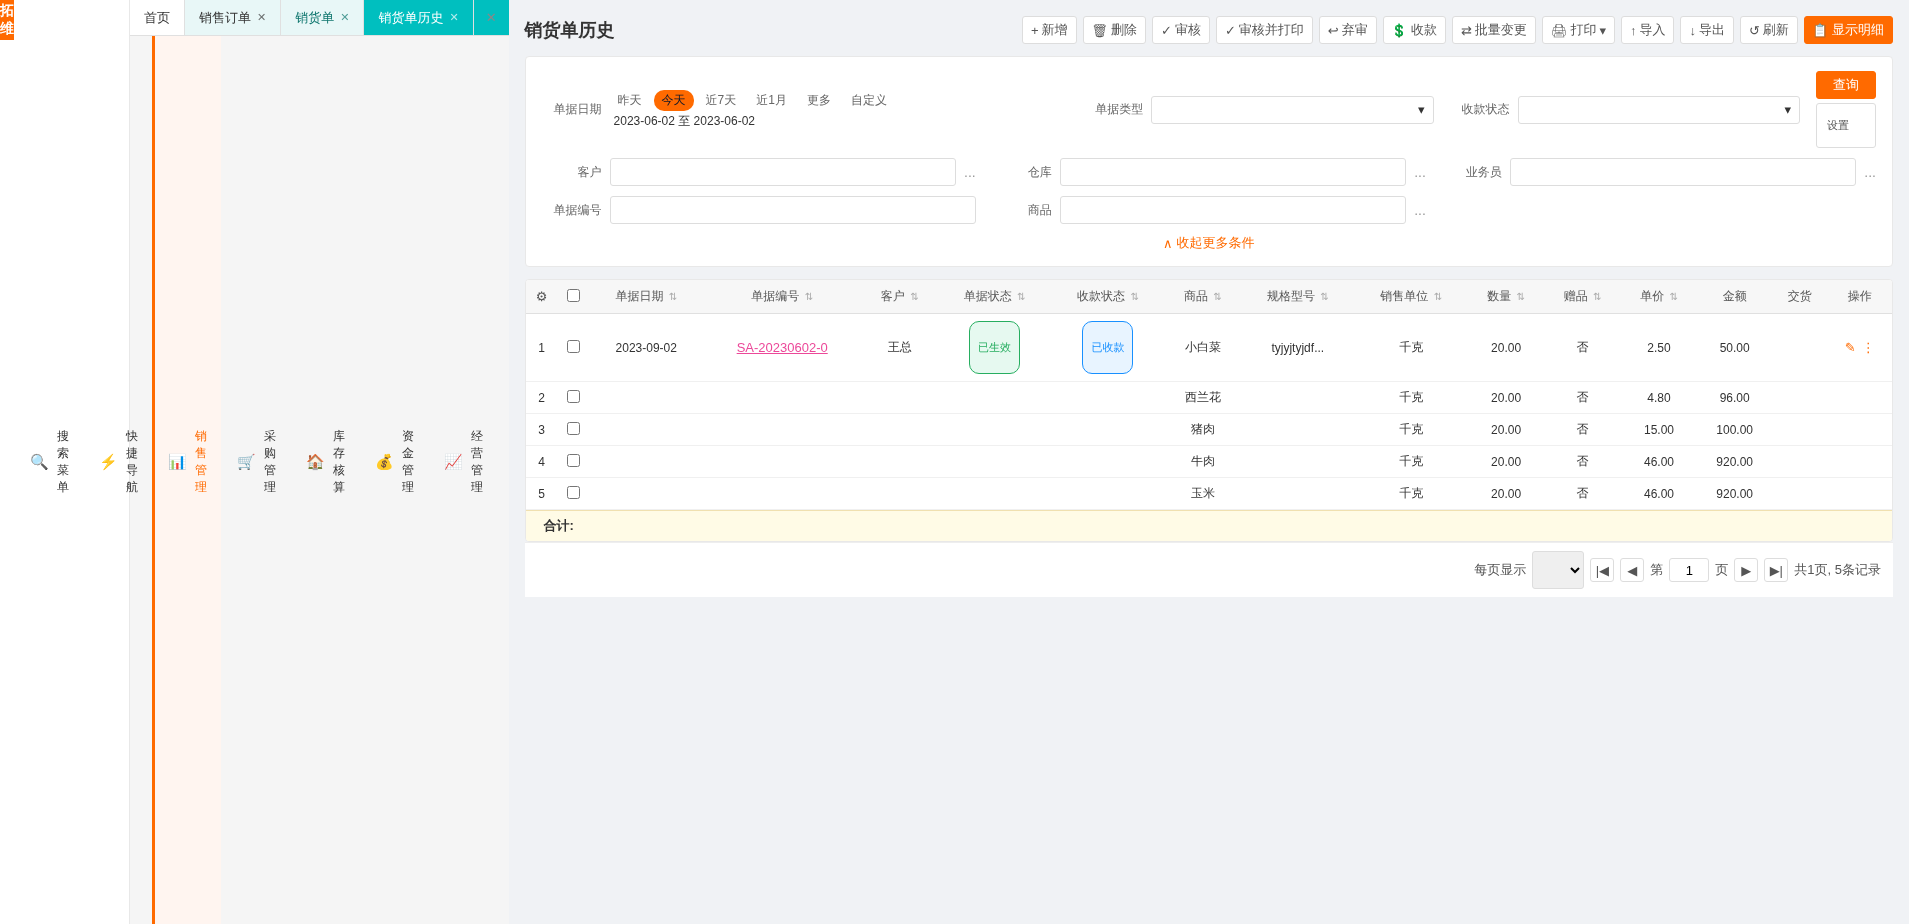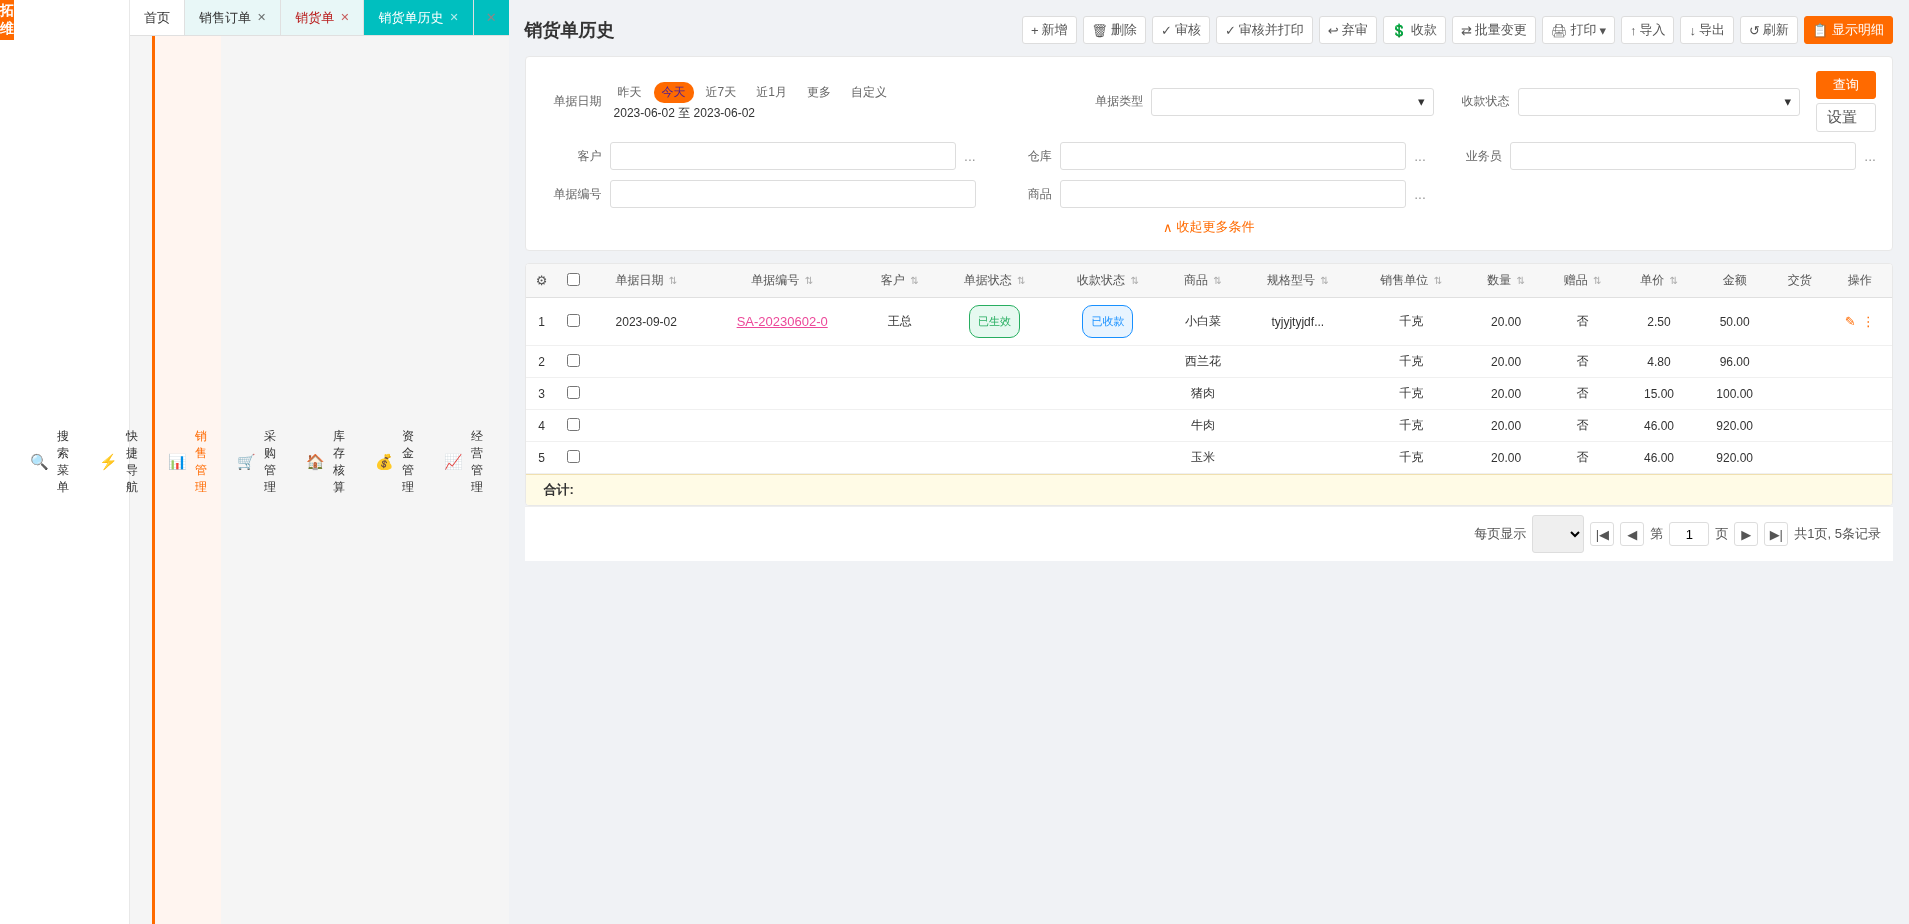"销货单" div.tab { color: #b91c1c -> #0f766e }
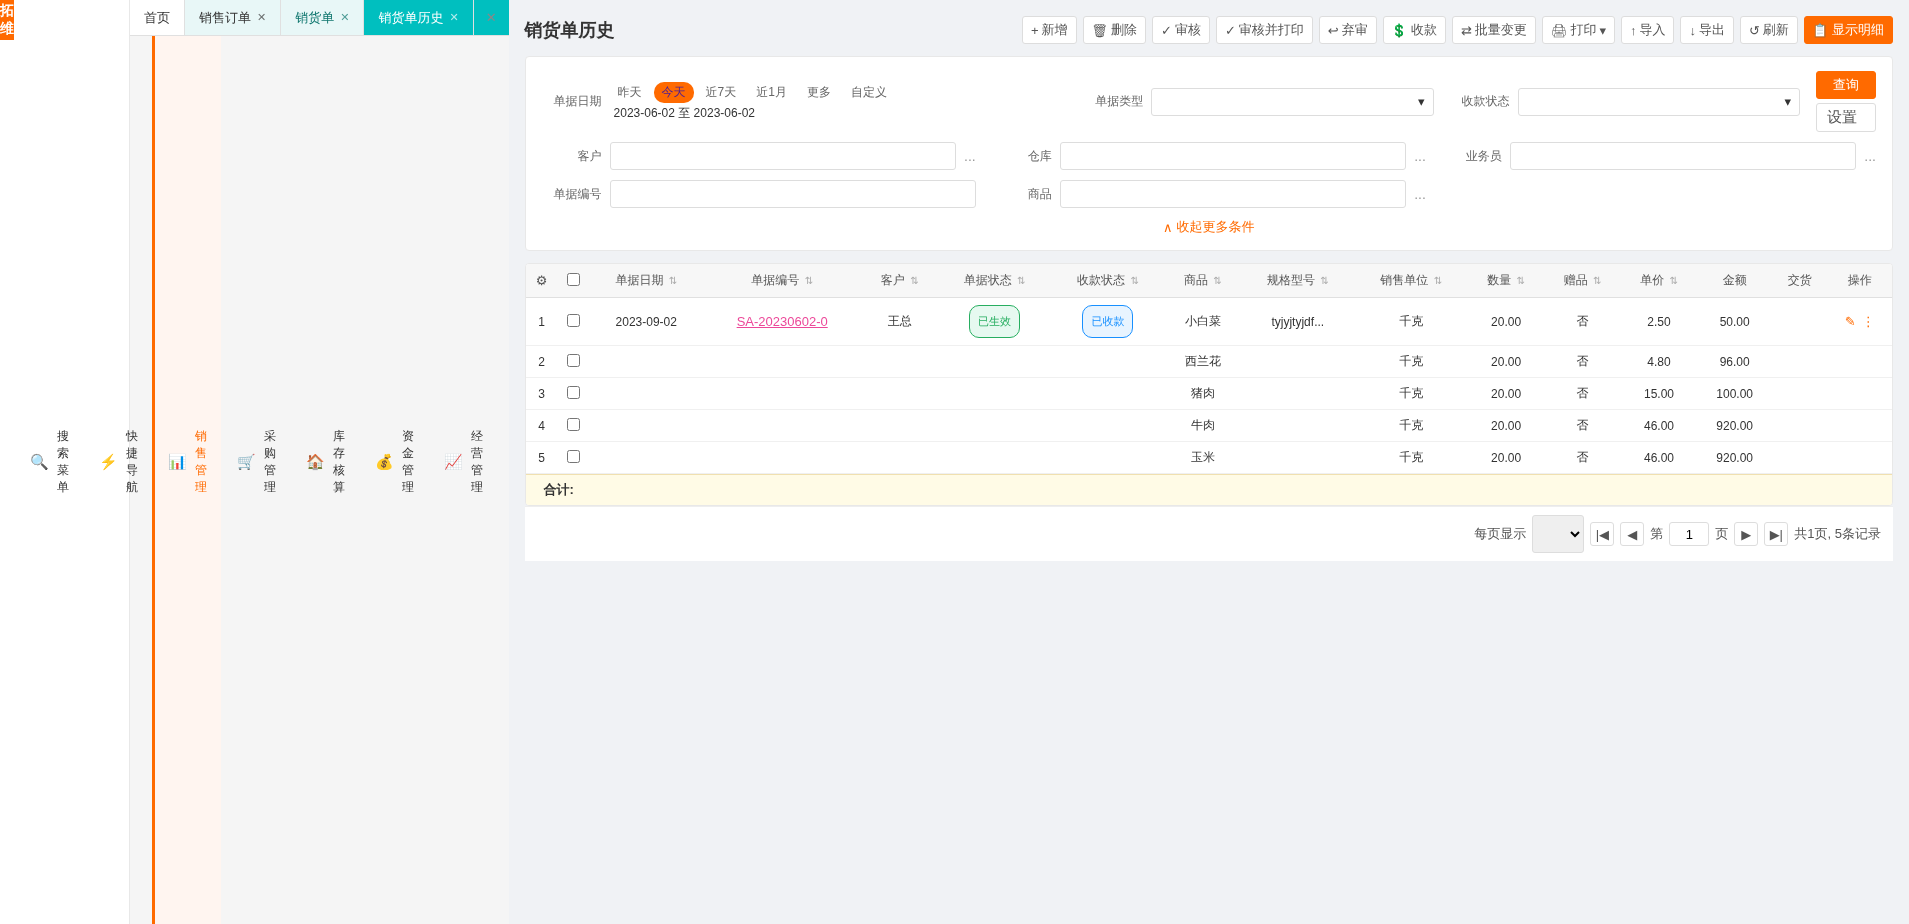"今天" .date-tag.active { color: #4c1d95 -> #0f172a }
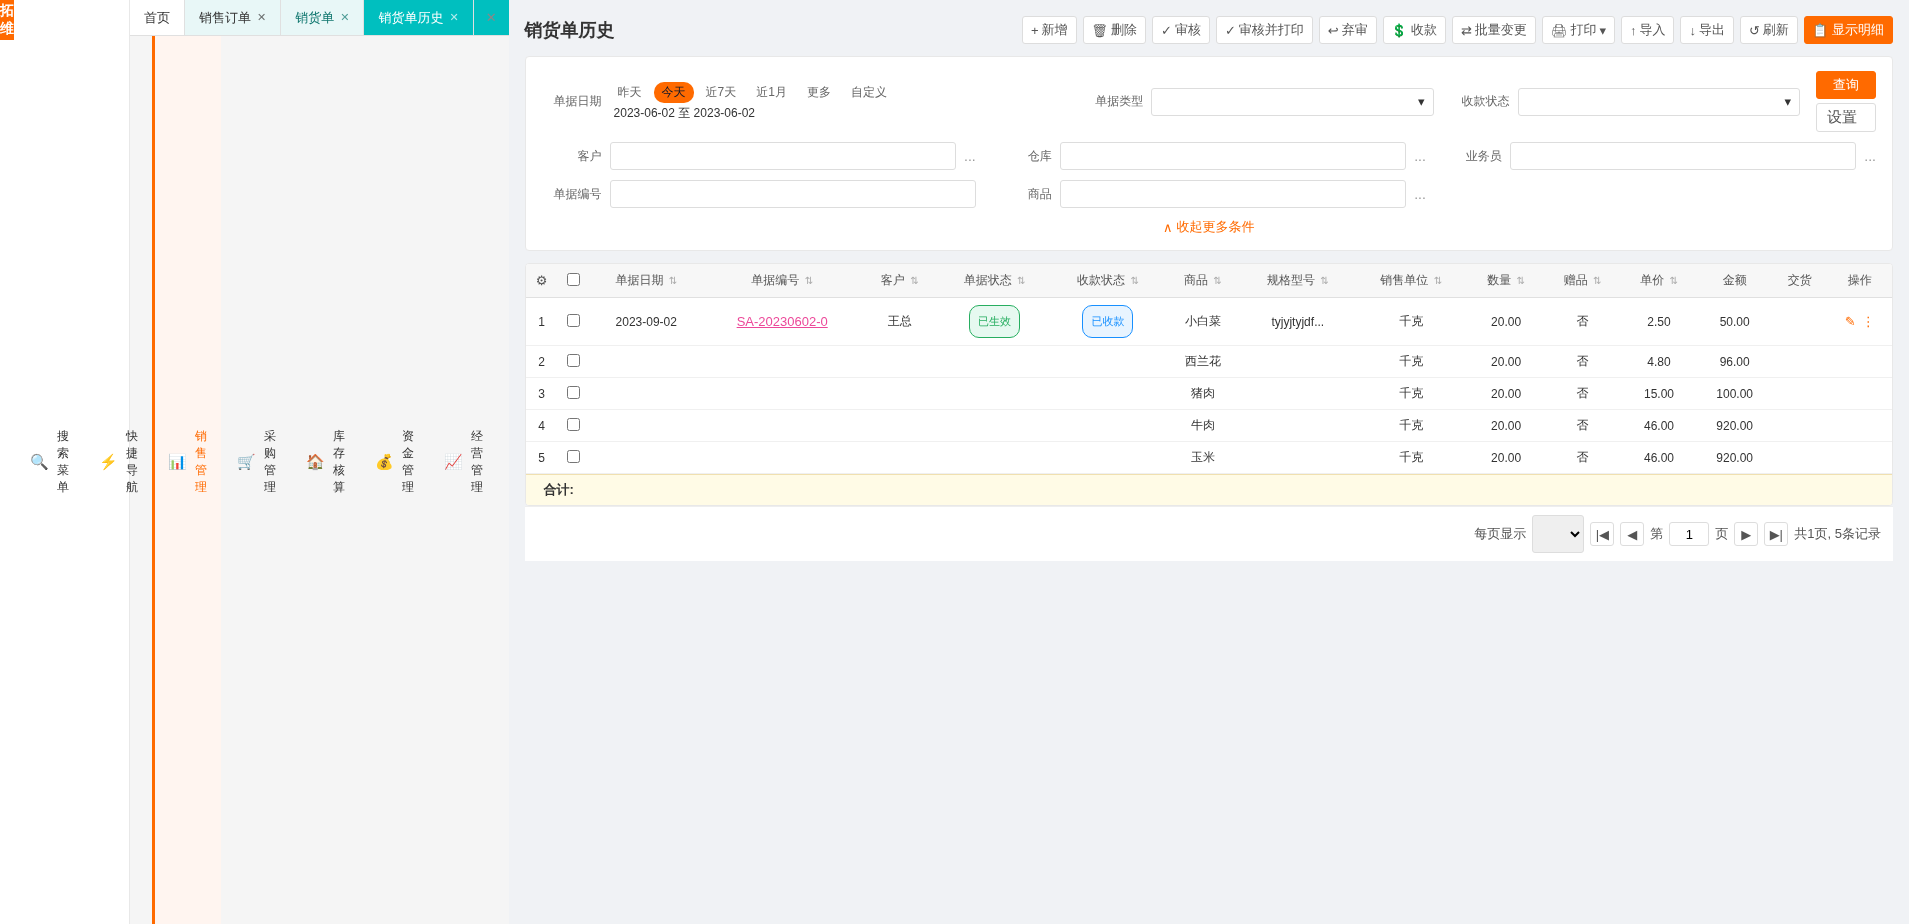"设置" button.toolbar-btn { font-size: 15px -> 11px; padding: 4px 10px -> 14px 10px }
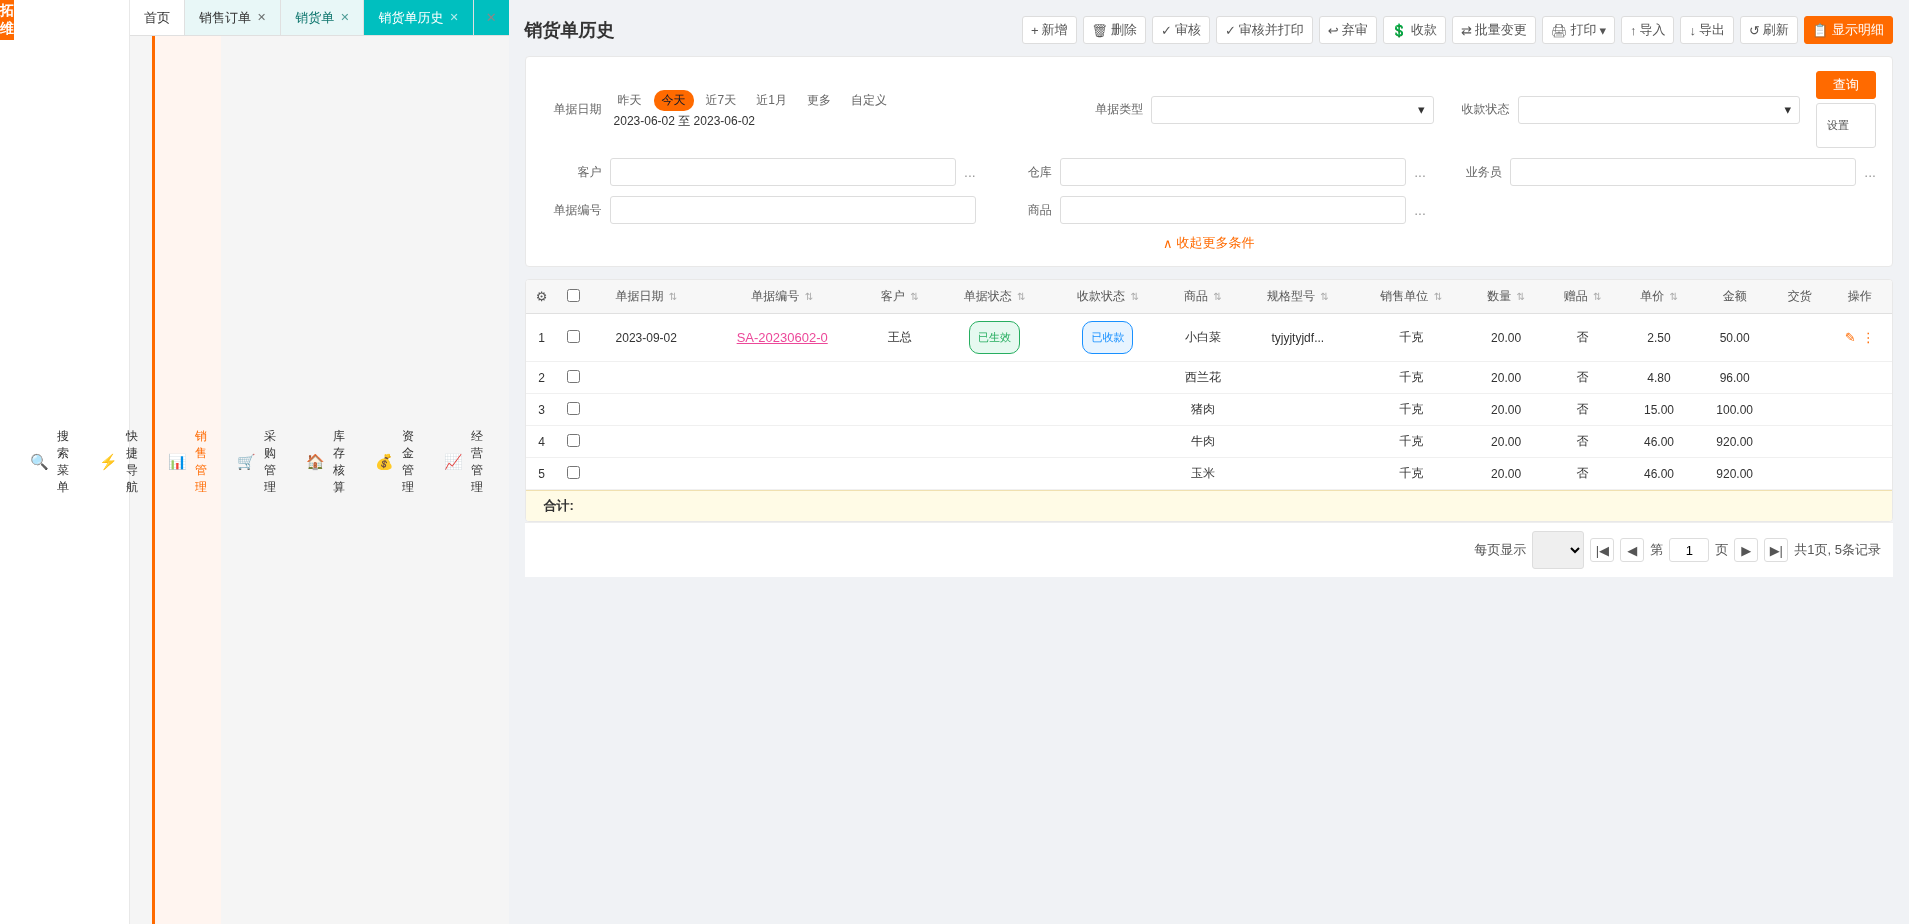"已生效" .badge { padding: 8px 8px -> 18px 8px }
